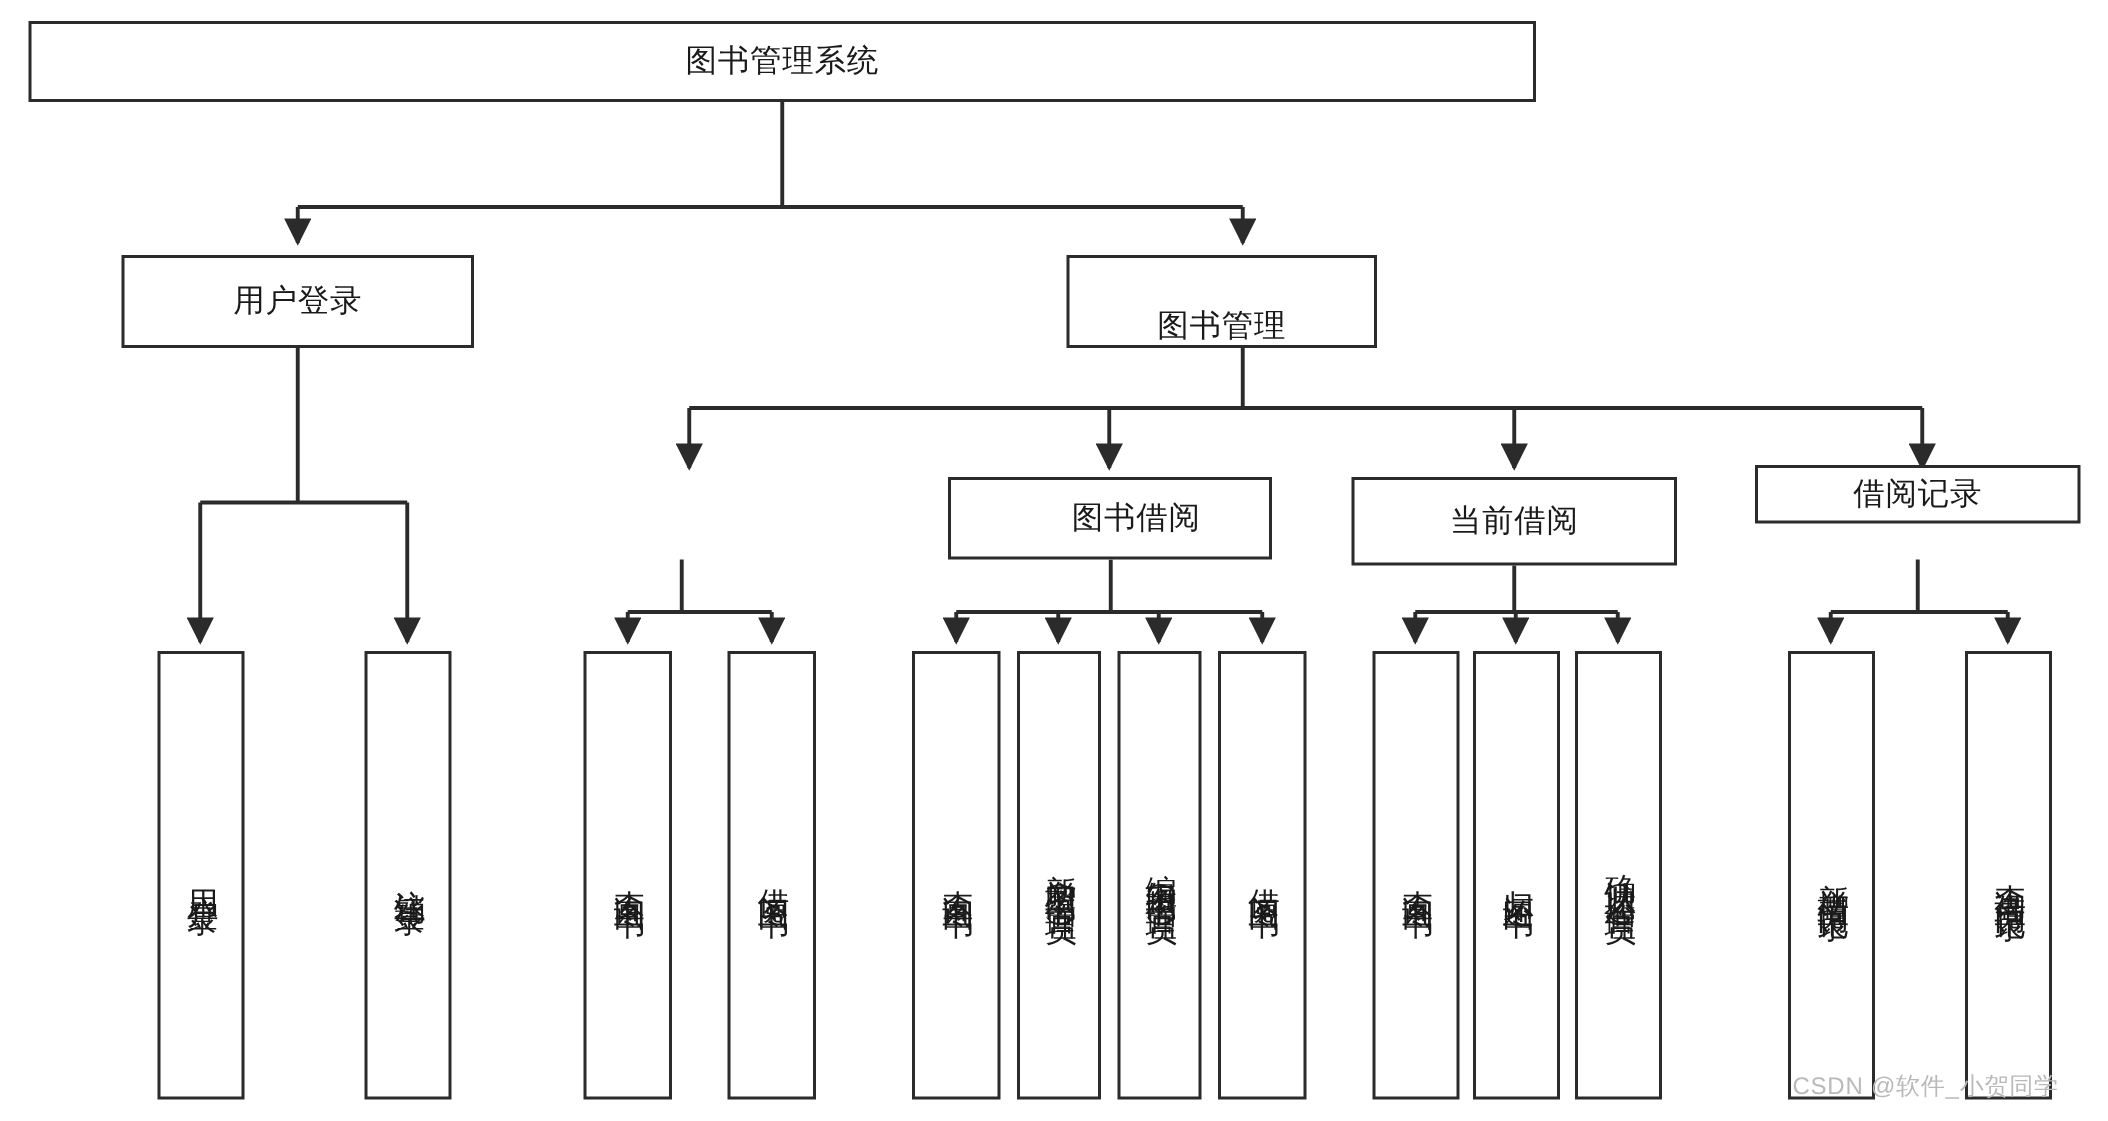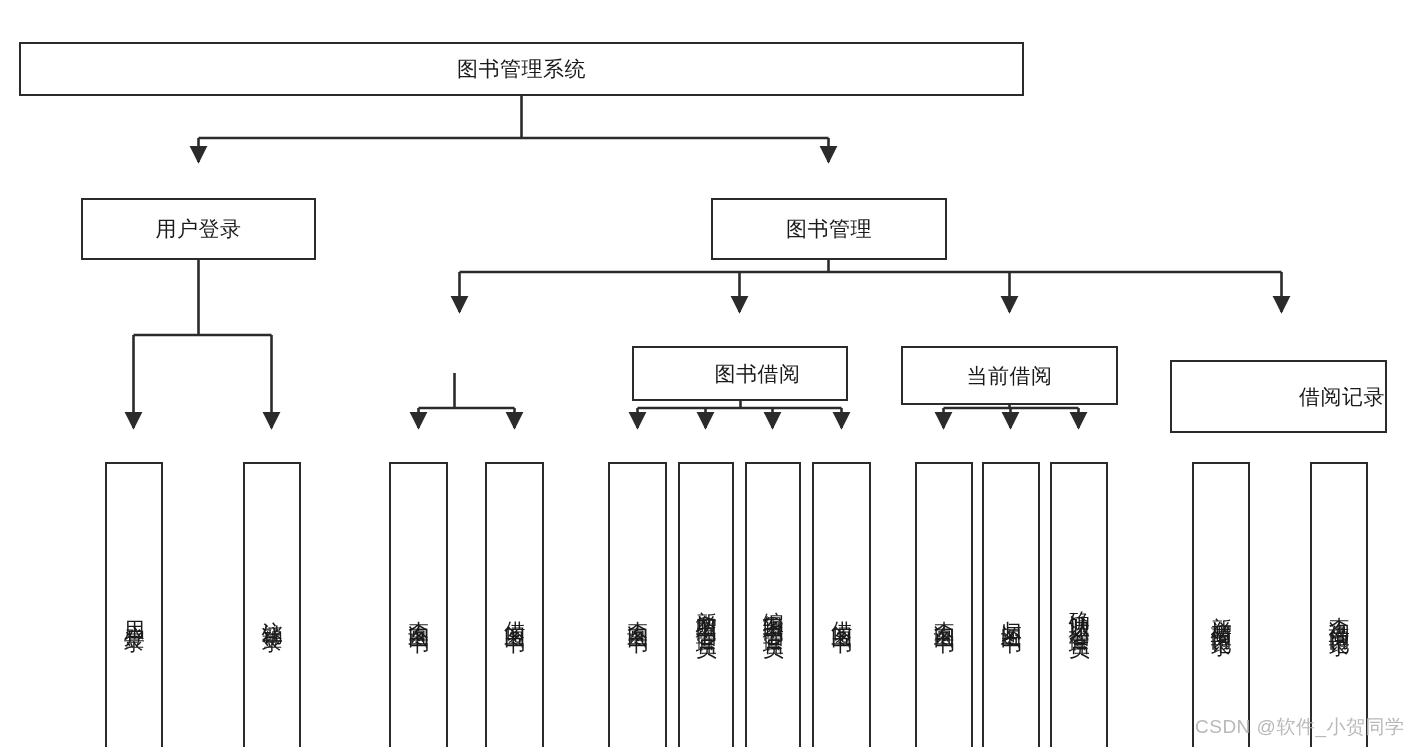"图书管理系统" .node { margin-top: 28px -> none }
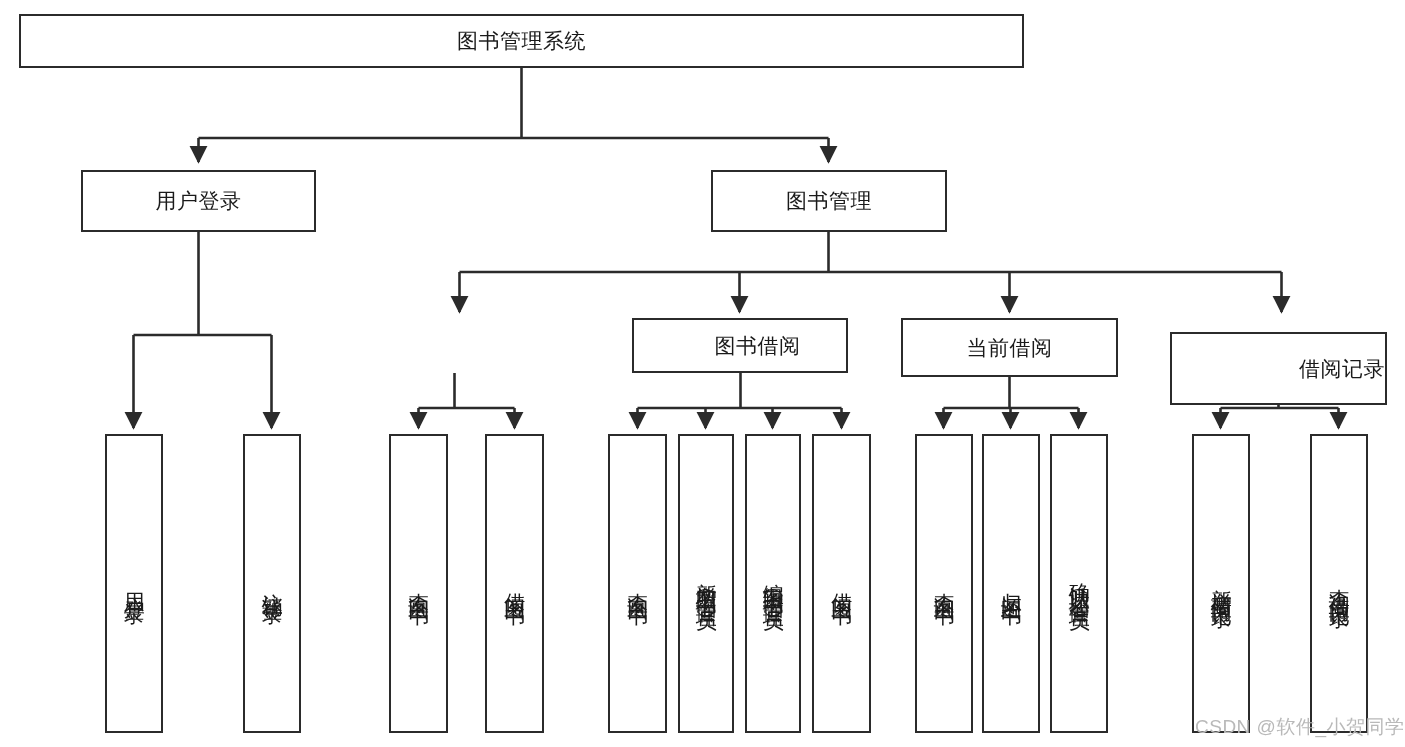"图书管理" div.node { align-items: none -> flex-end; width: 236px -> 207px }
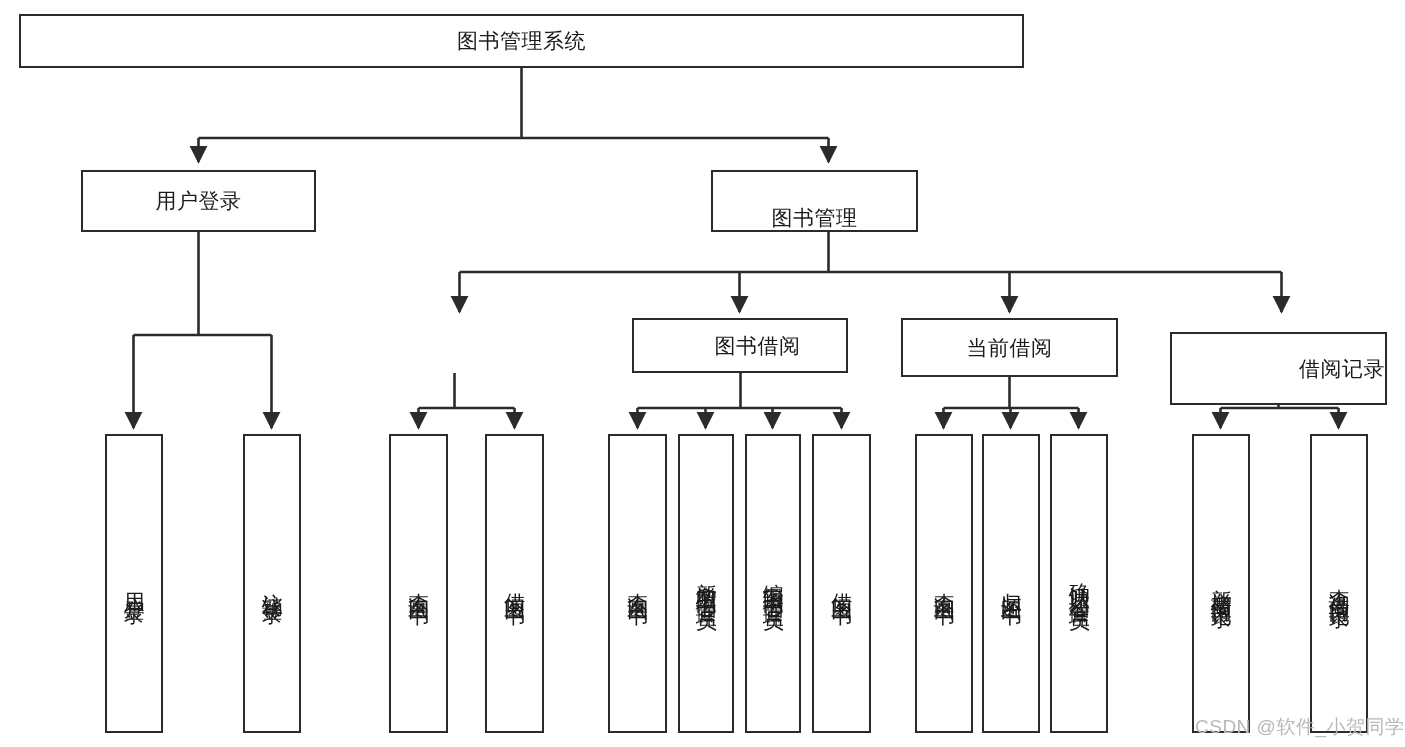"借阅记录" div.node { height: 73px -> 39px; justify-content: flex-end -> none; top: 332px -> 310px }
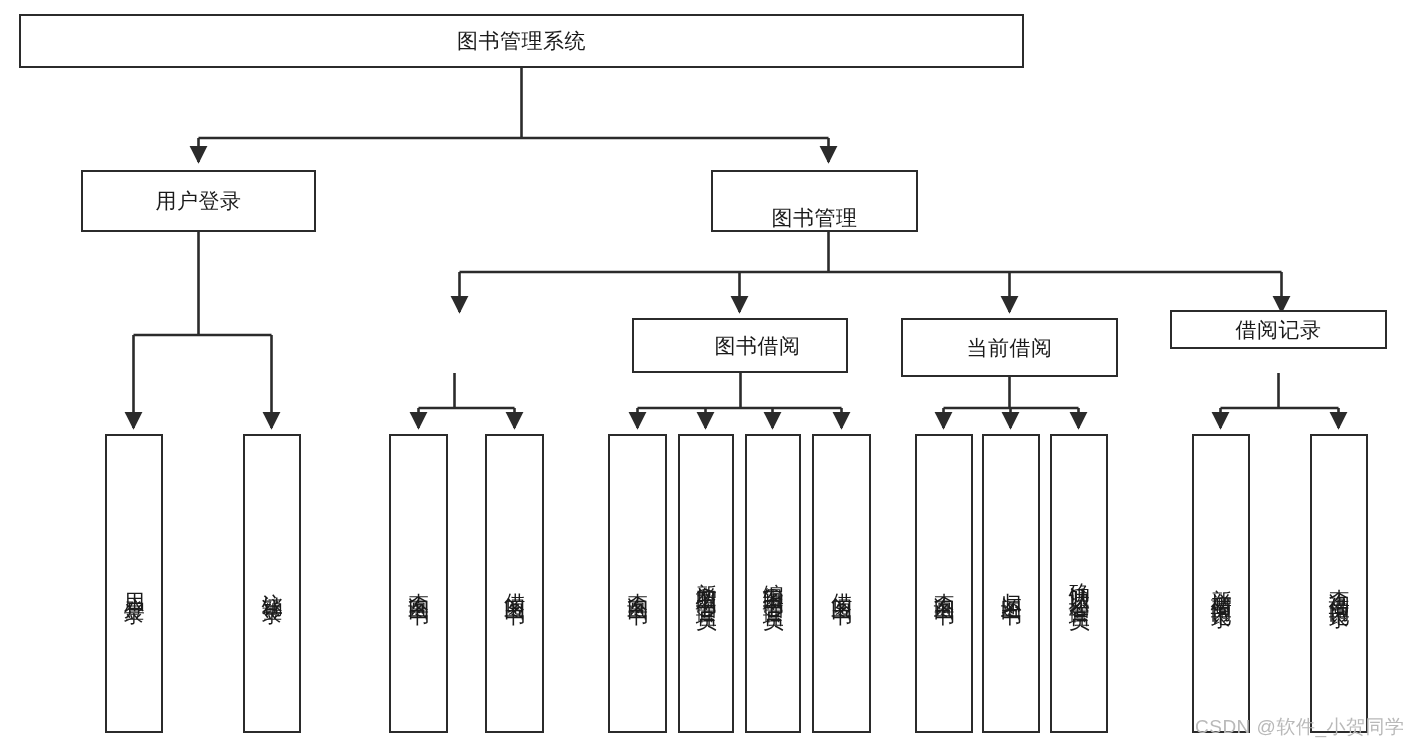"CSDN @软件_小贺同学" .watermark { font-size: 19px -> 16px }
